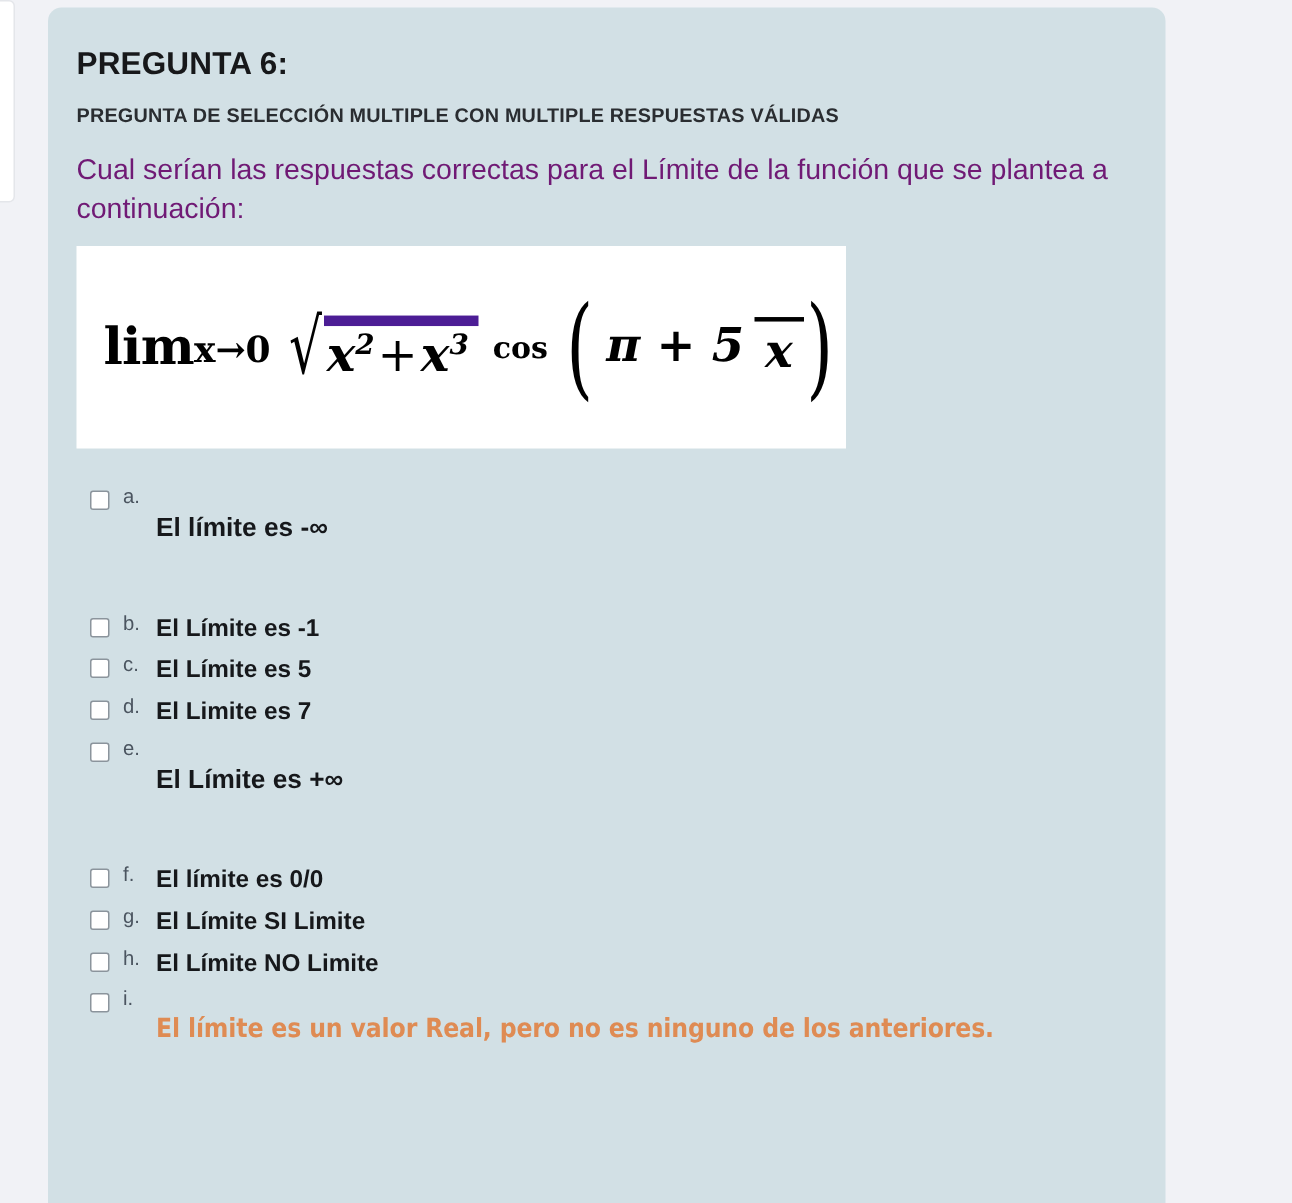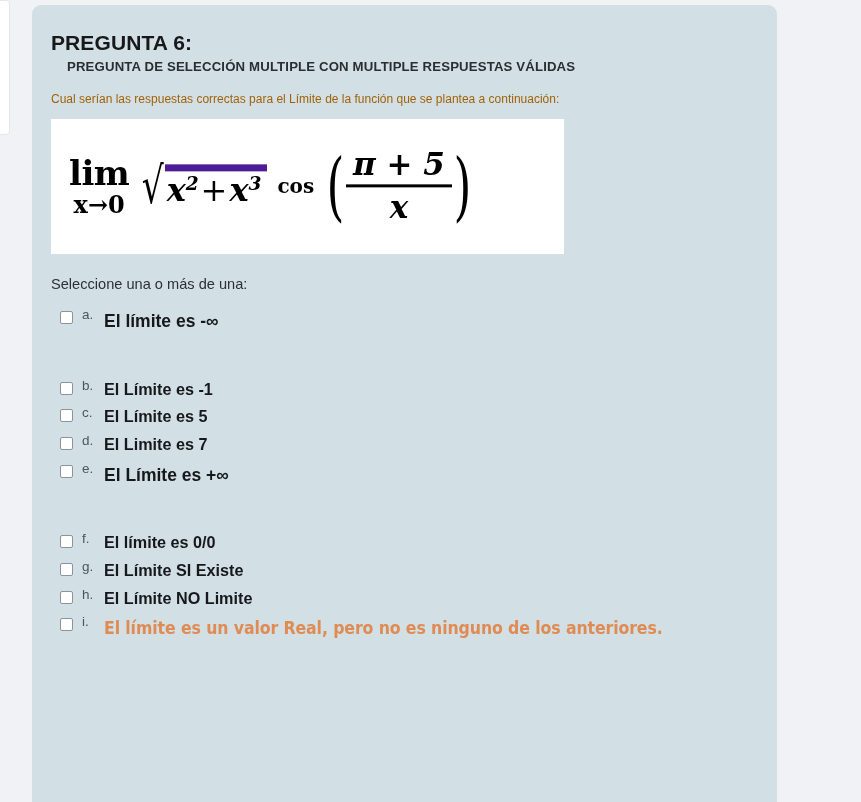"PREGUNTA 6:" .q-title { margin: 0 0 4px 0 -> 0 0 14px 0 }
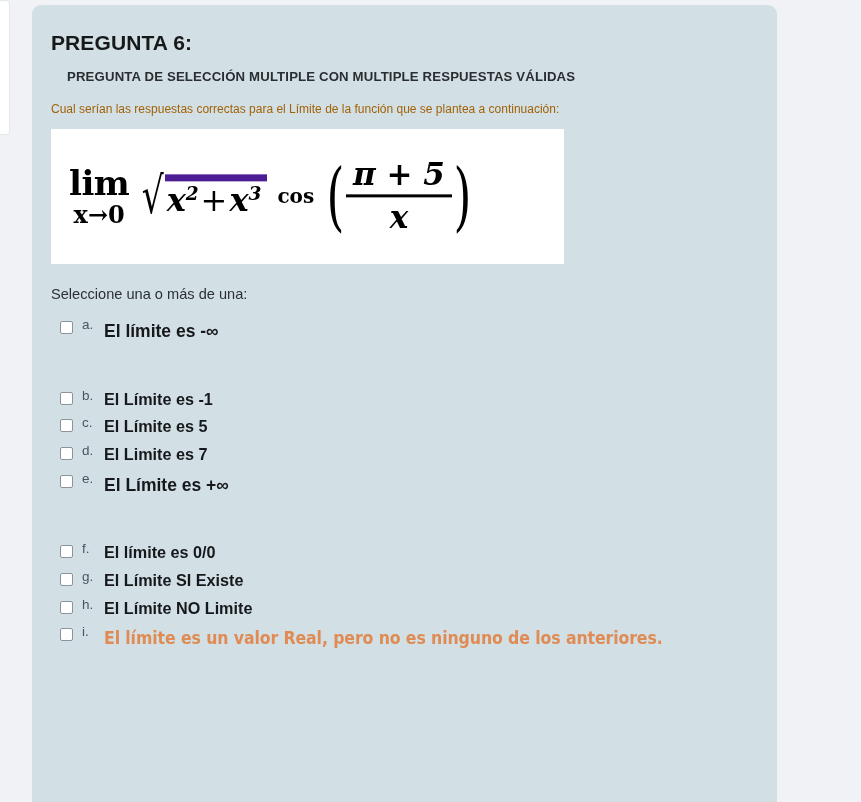"PREGUNTA DE SELECCIÓN MULTIPLE CON" .q-subtitle { margin: 0 0 16px 16px -> 0 0 16px 0 }
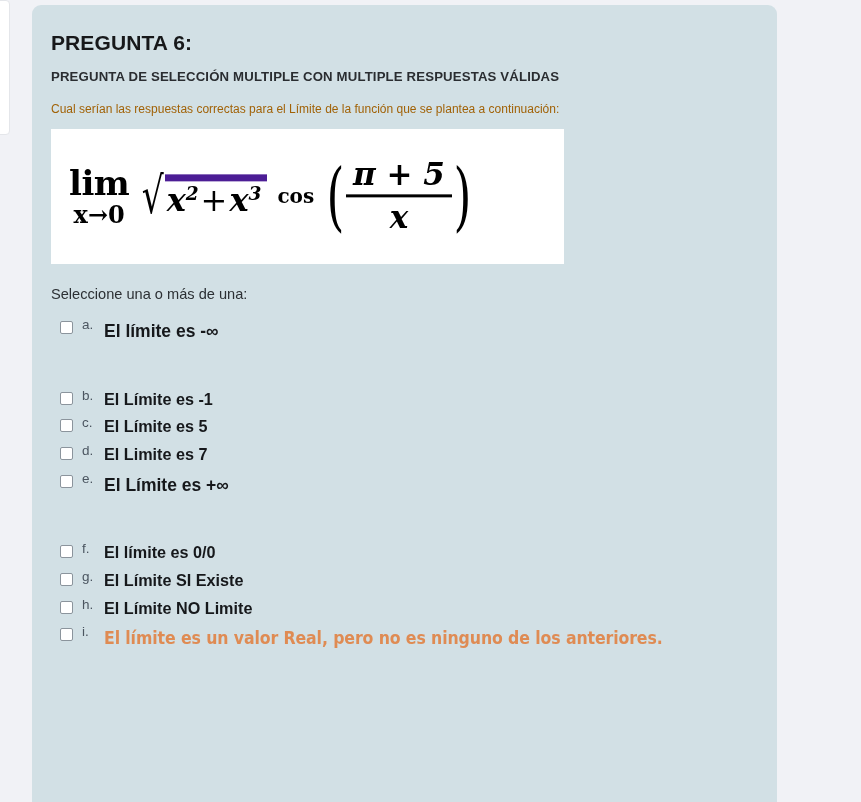"Cual serían las respuestas correctas" .q-prompt { color: #a16207 -> #701a75; font-size: 12px -> 19px }
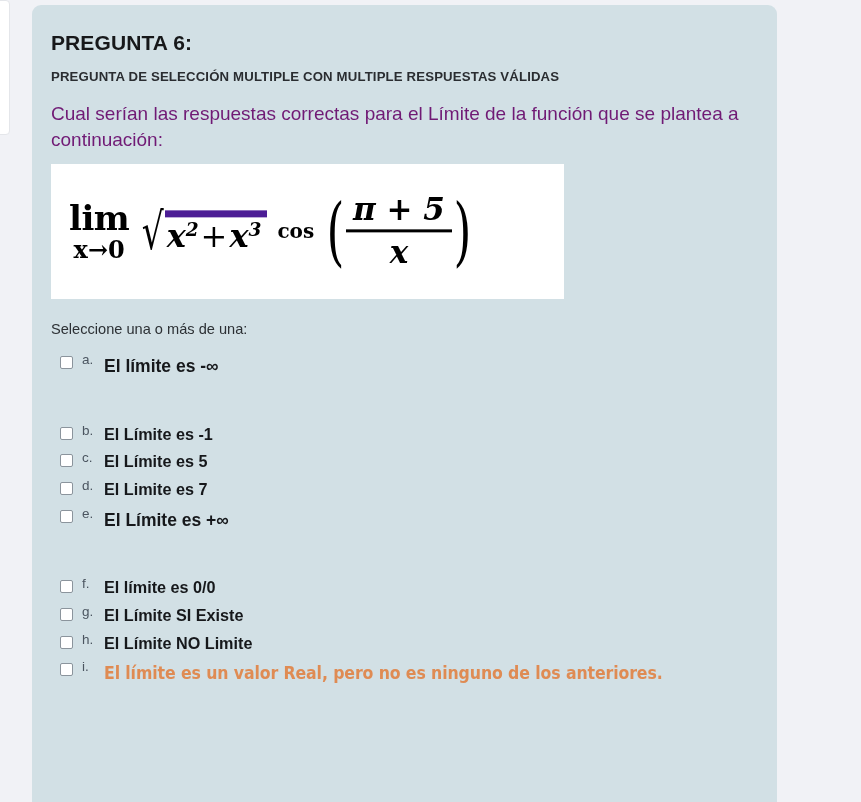"lim" .lim-block { flex-direction: column -> row }
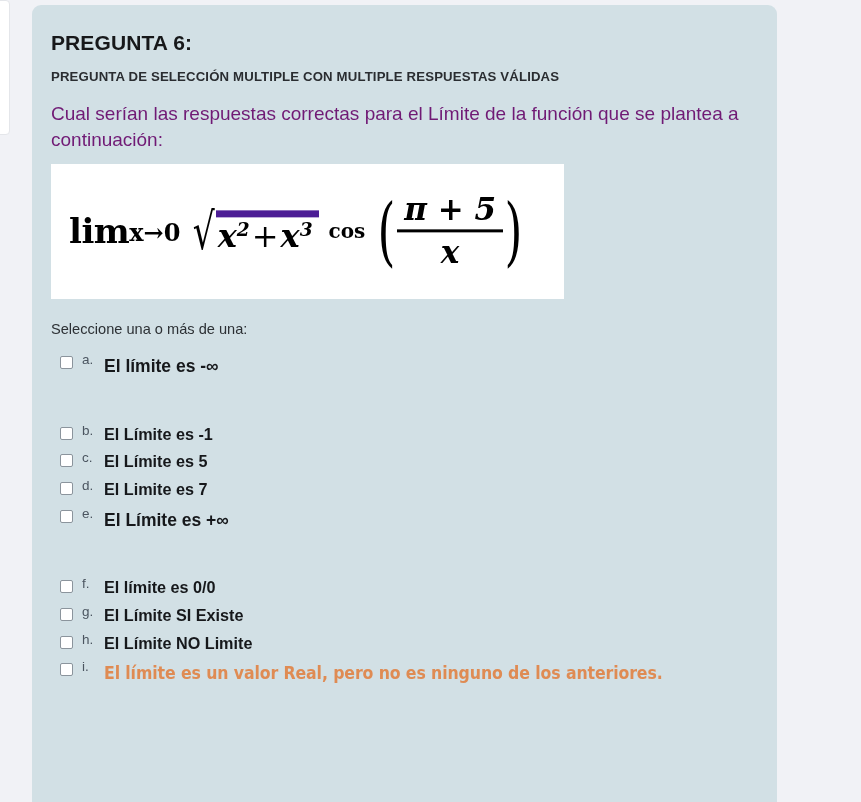"π + 5" .frac { flex-direction: column -> row }
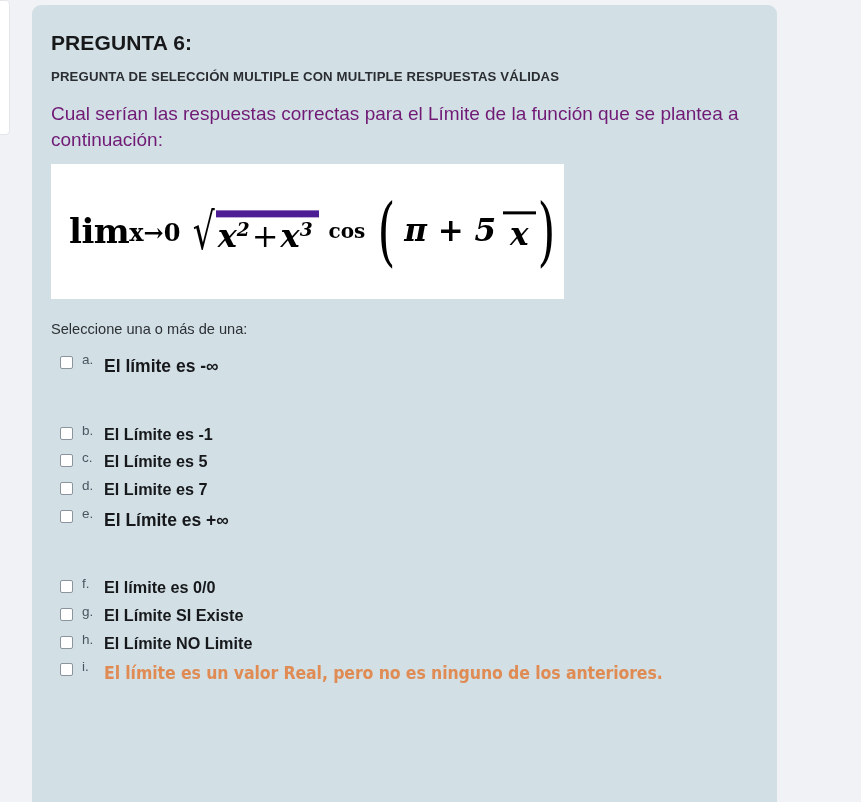"Seleccione una o más de" div.select-hint { html: <div>Seleccione una o más de una:</div> -> none }
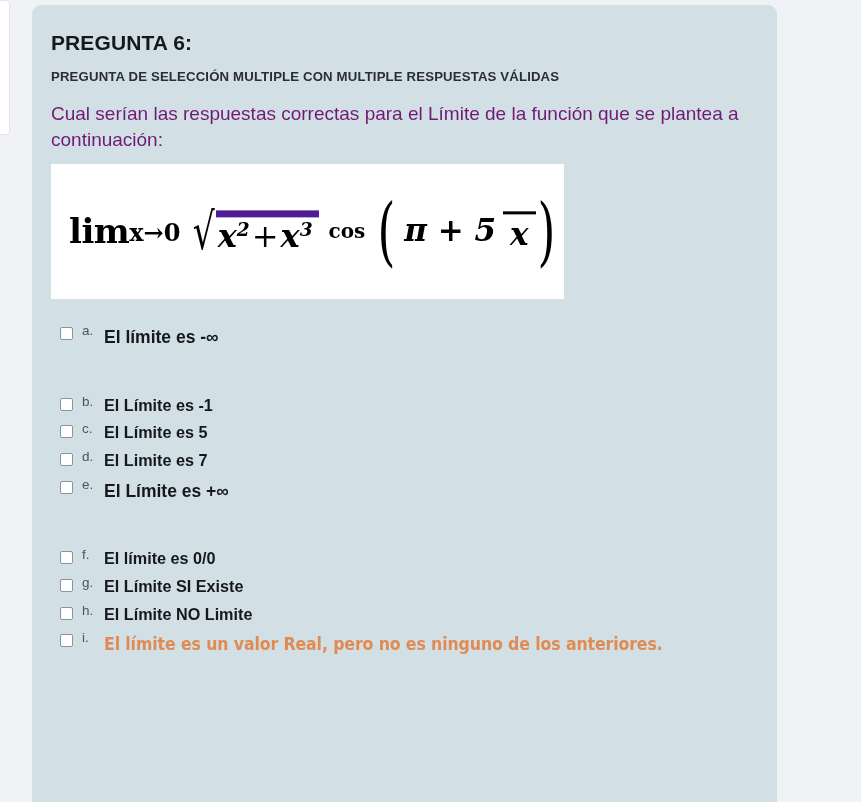"El límite es -∞" .answer-row.tall .answer-text { margin-top: 5px -> 19px }
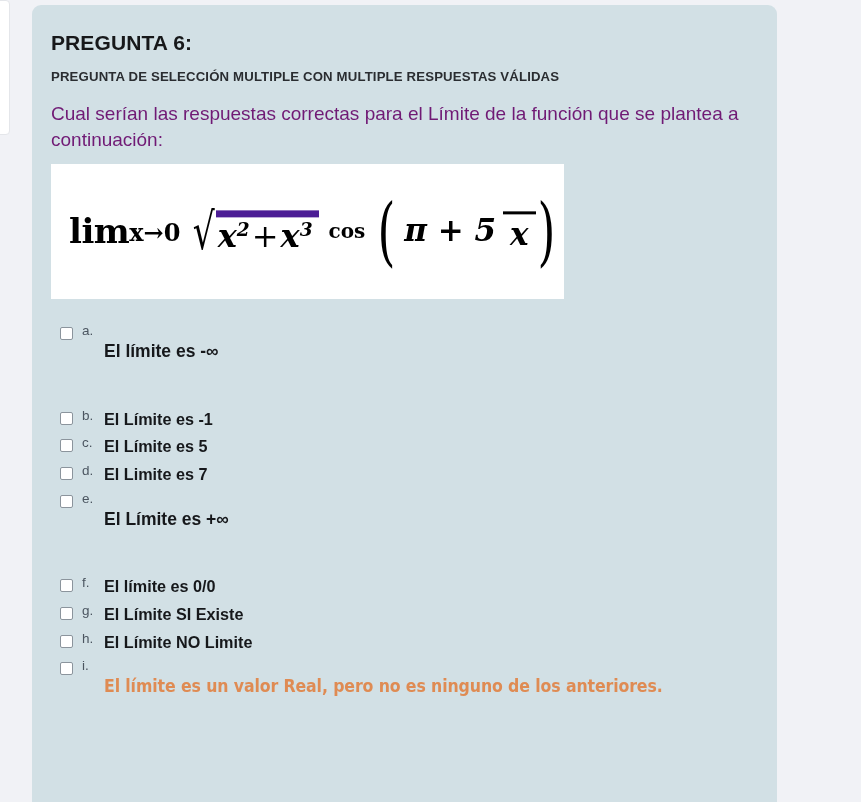"El Límite SI Existe" span.answer-text { text: Existe -> Limite }
